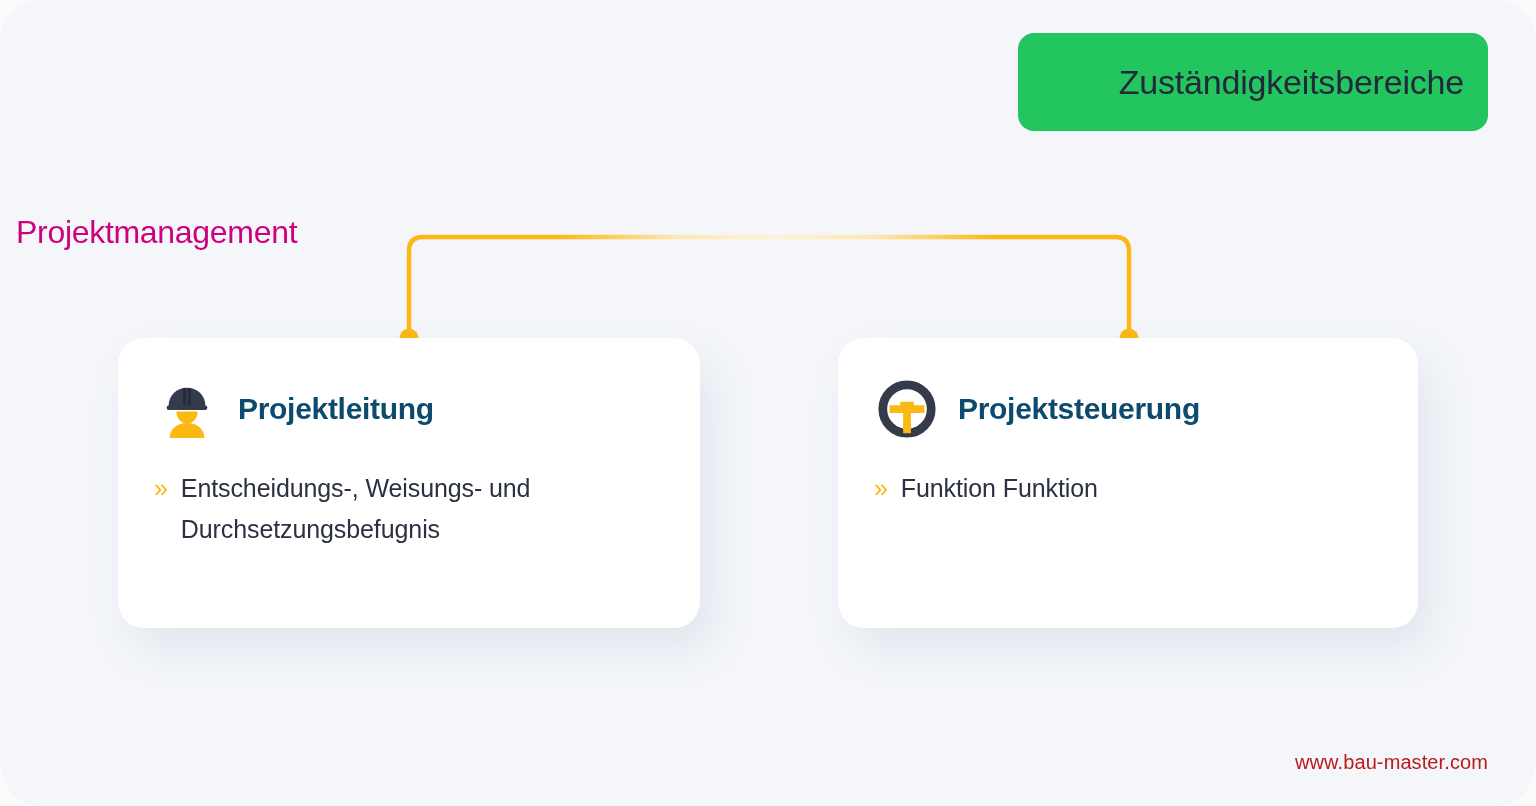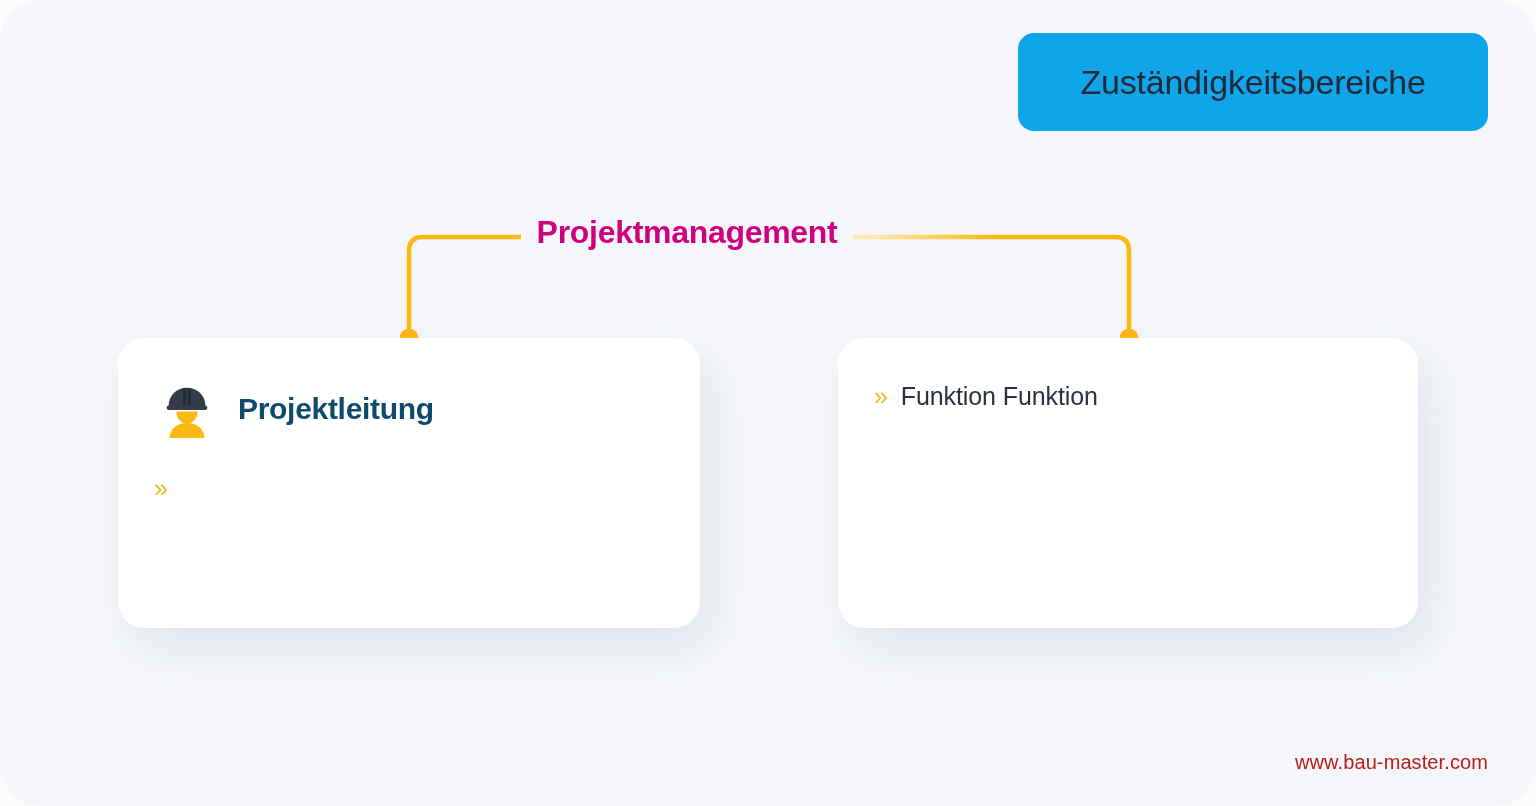"Zuständigkeitsbereiche" .title-badge { background: #0ea5e9 -> #22c55e; justify-content: center -> flex-end }
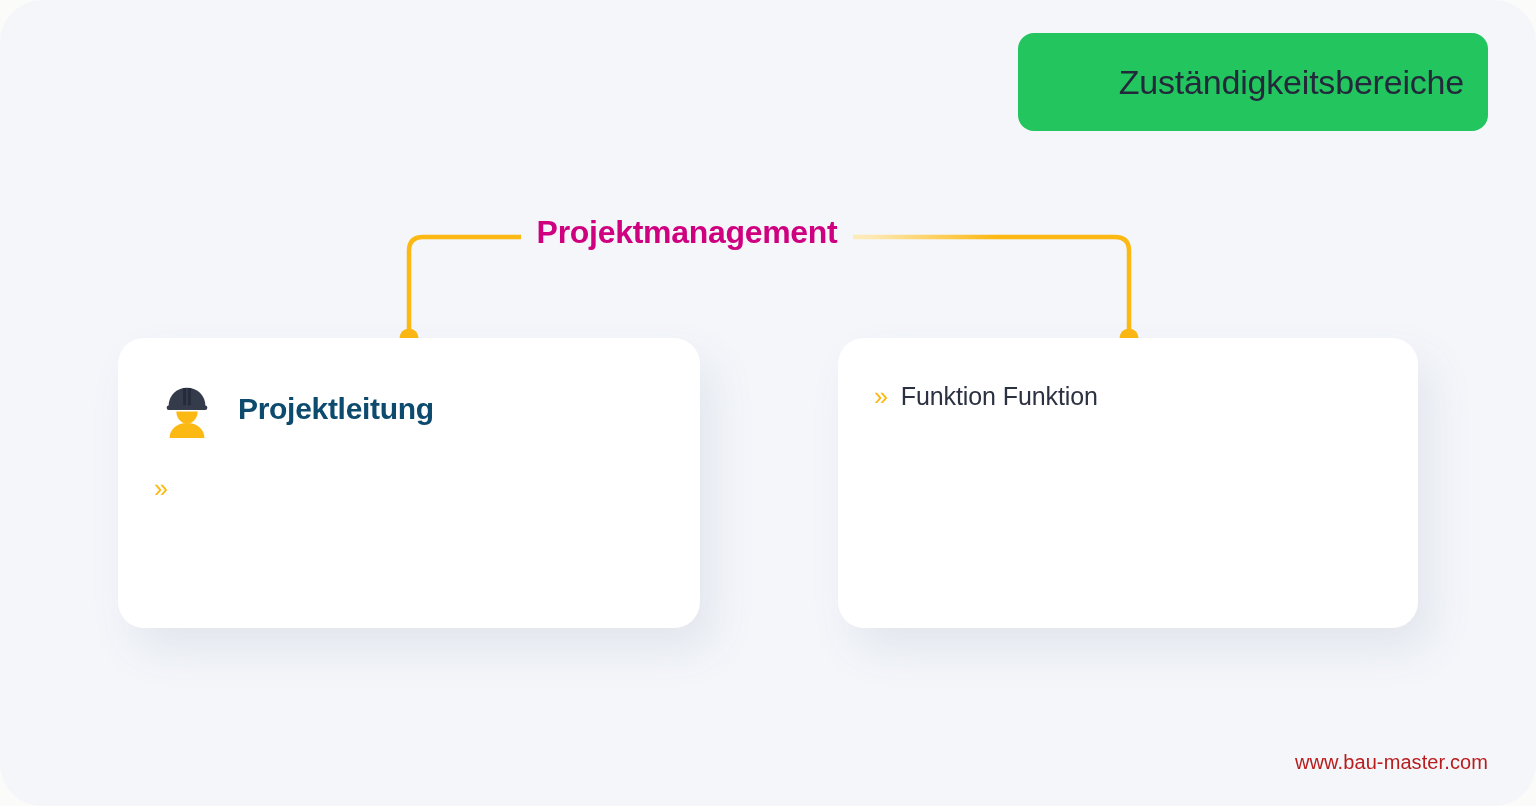"Projektmanagement" .parent-label { font-weight: bold -> normal; text-align: center -> none }
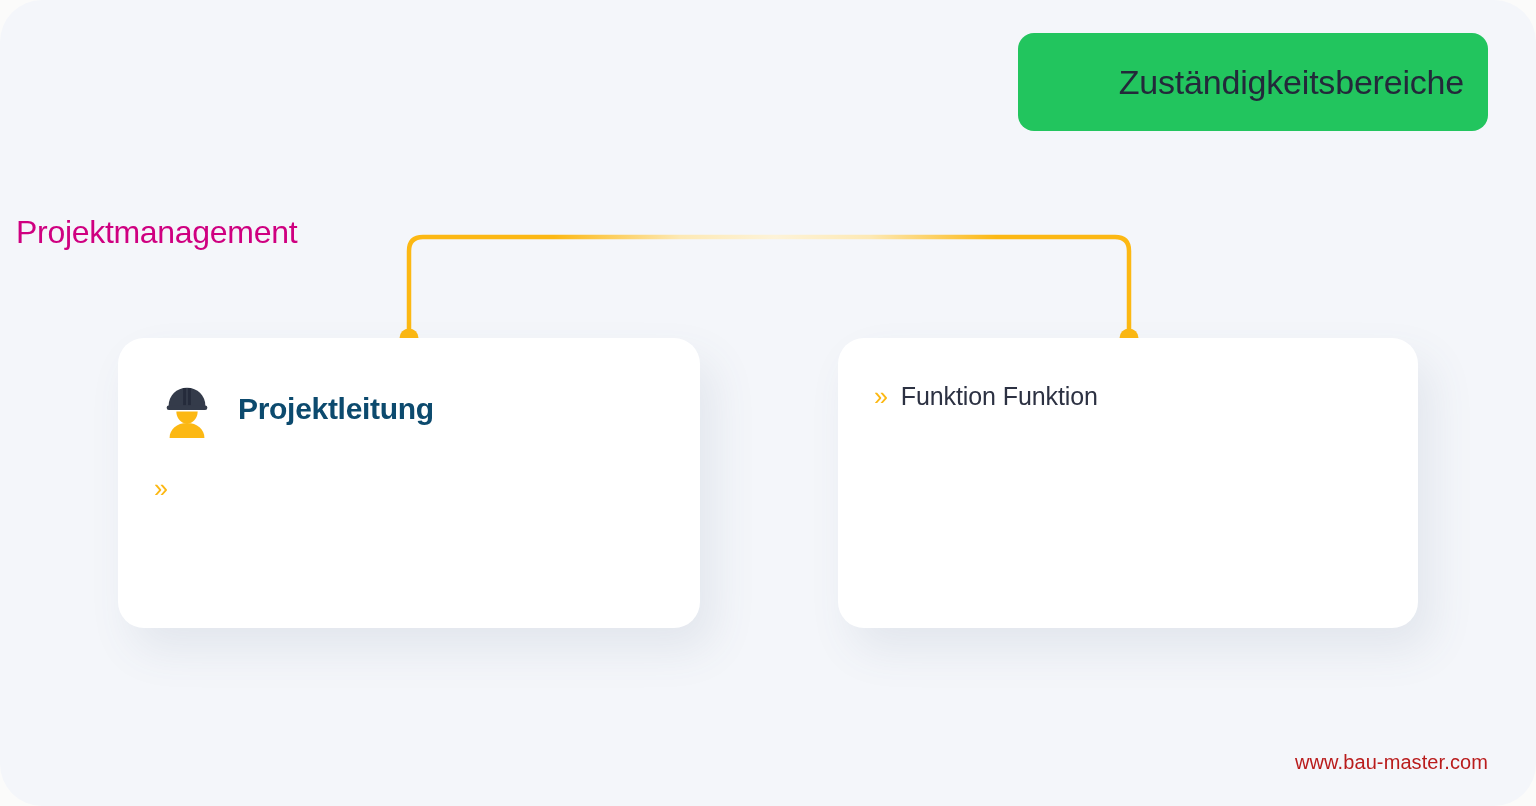"Projektsteuerung" div.card-head { html: none -> <div> <div> <svg> <circle></circle> <path></path> <path></path> </svg> </div> <div>Projektsteuerung</div> </div> }
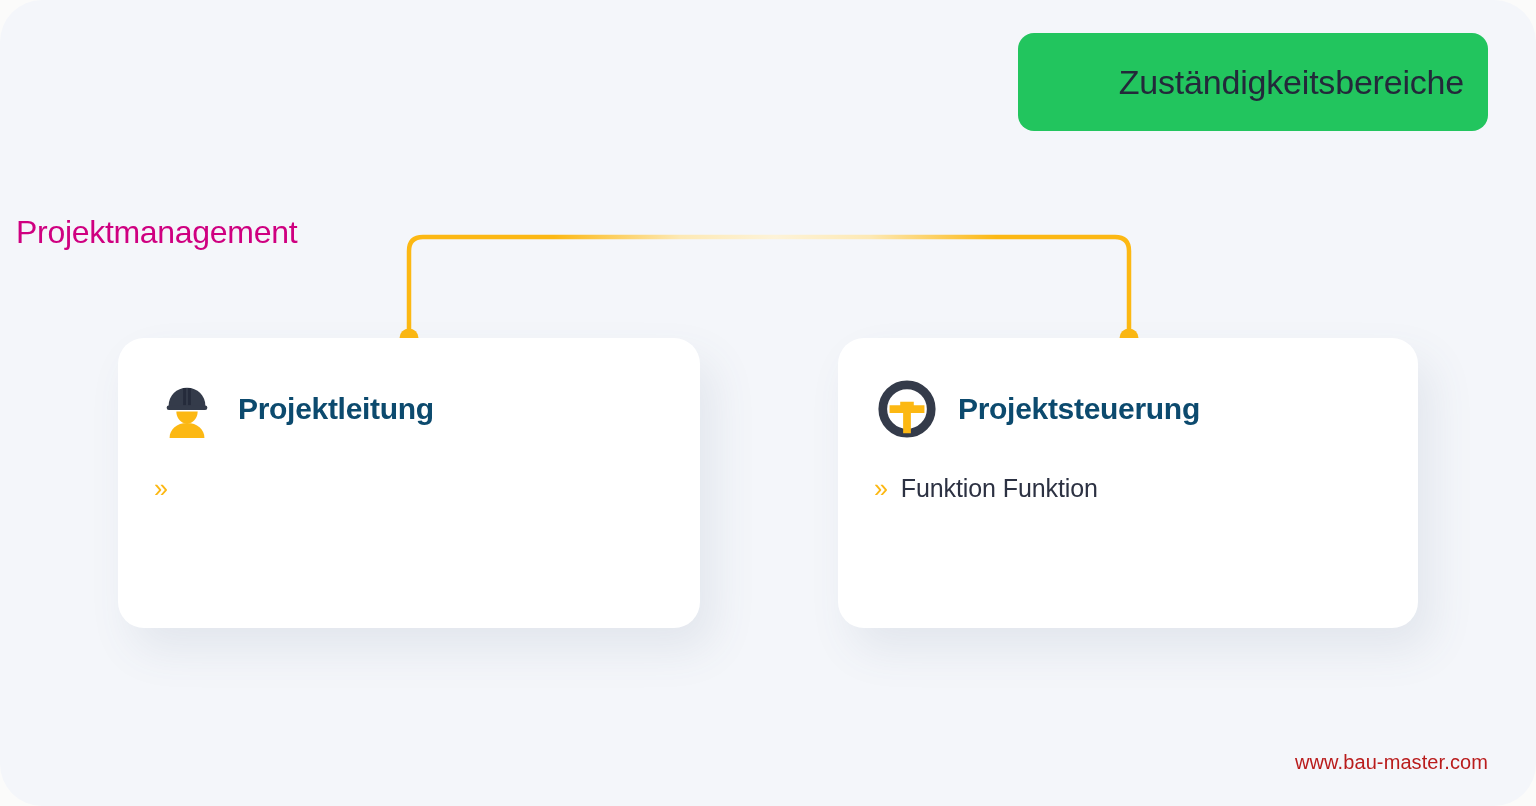"Entscheidungs-, Weisungs- und" span.bullet-text { html: none -> <span>Entscheidungs-, Weisungs- und Durchsetzungsbefugnis</span> }
